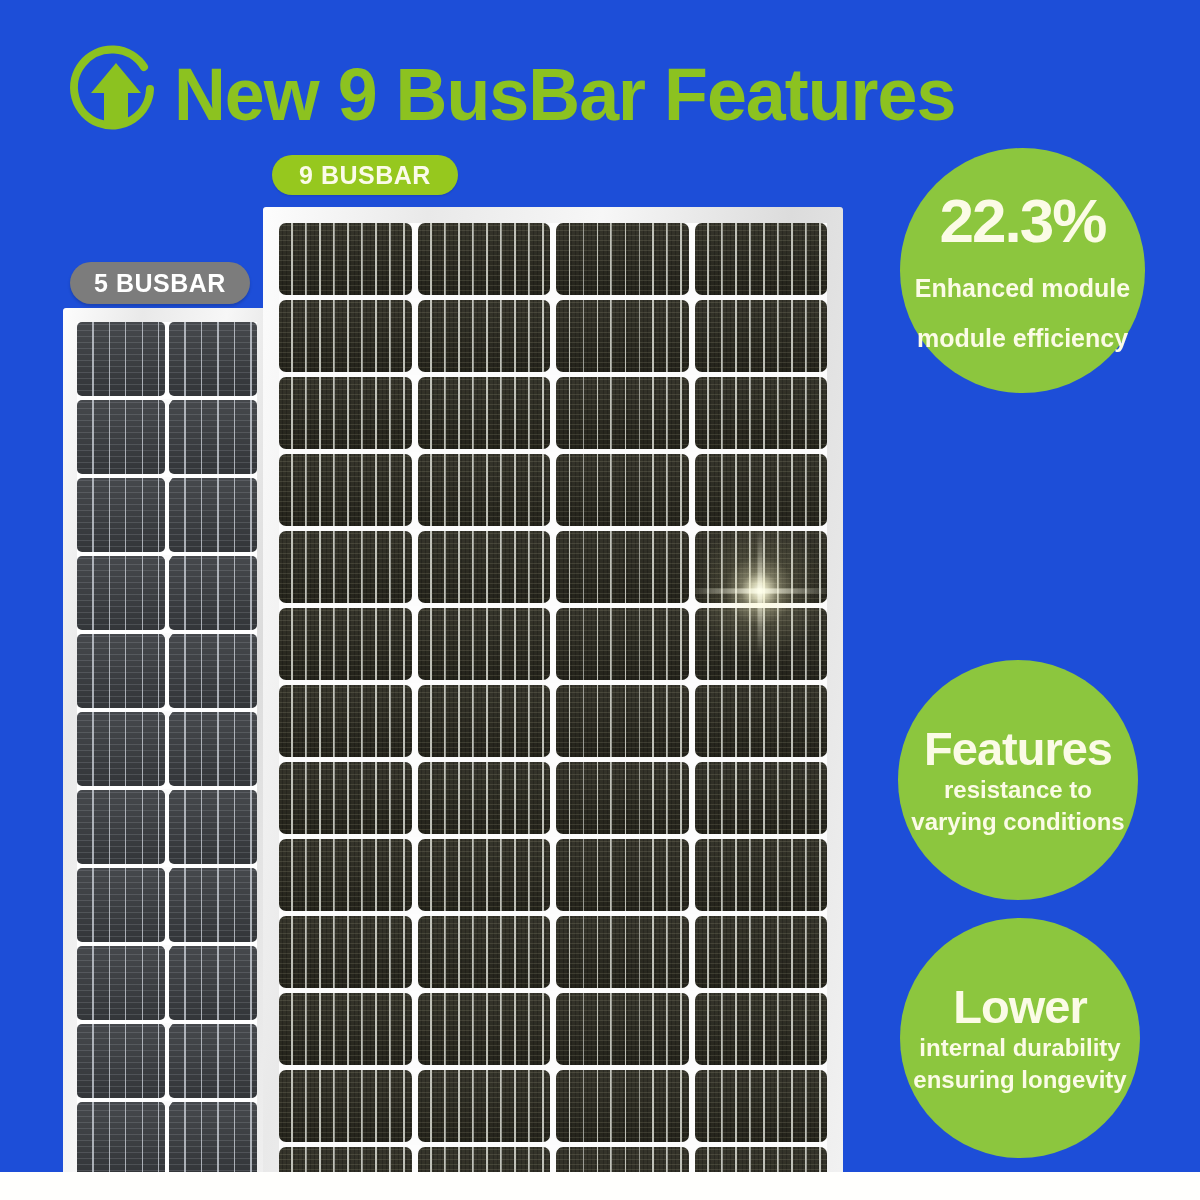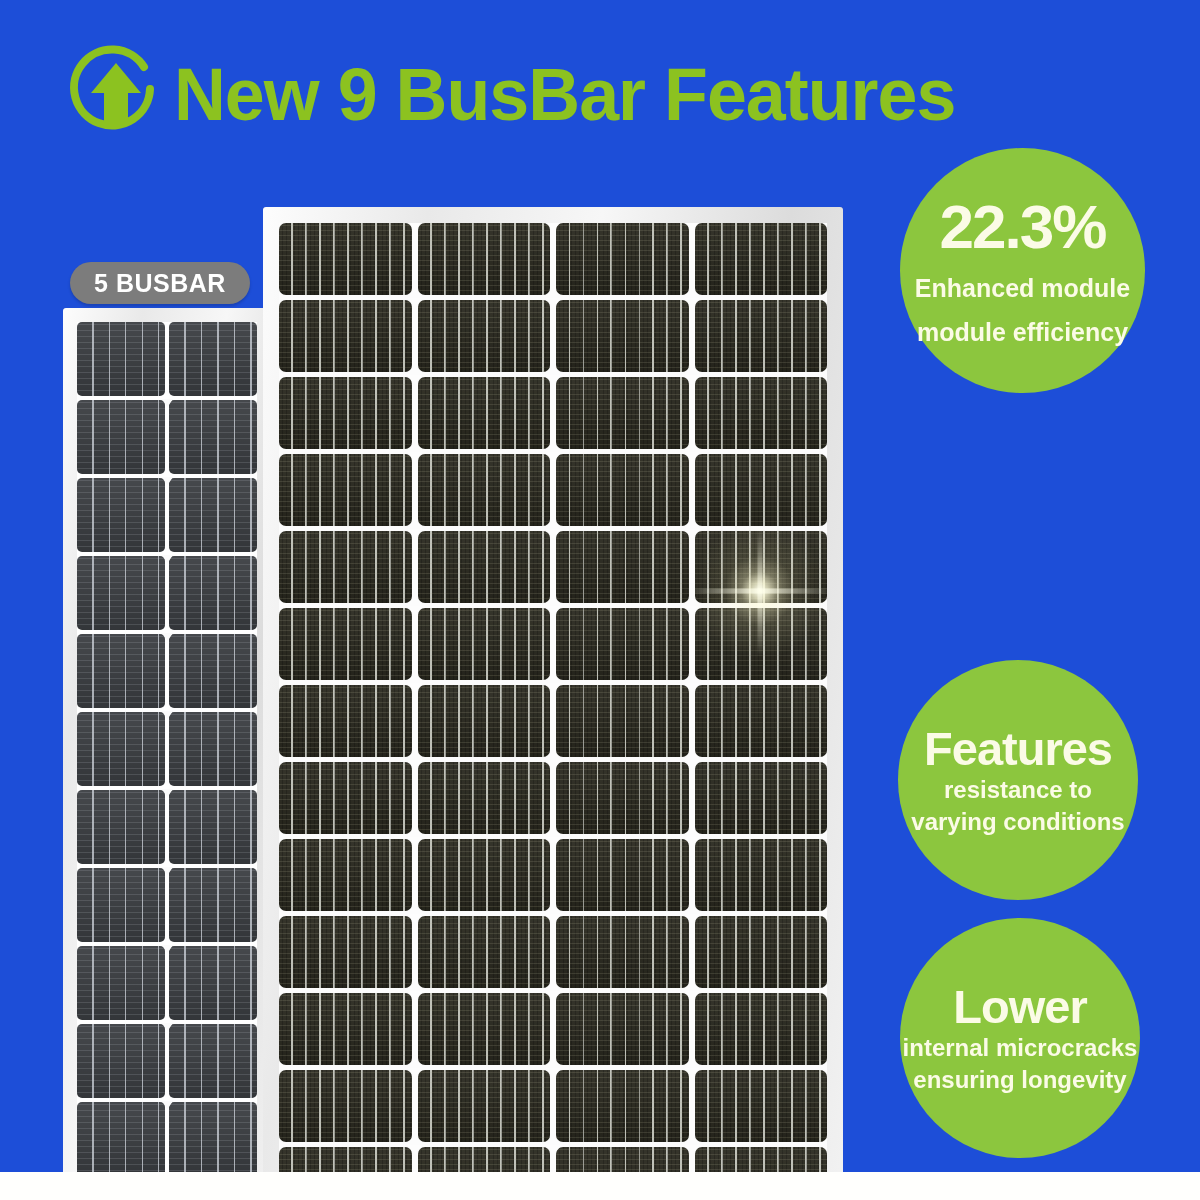"9 BUSBAR" div.pill { html: none -> <div>9 BUSBAR</div> }
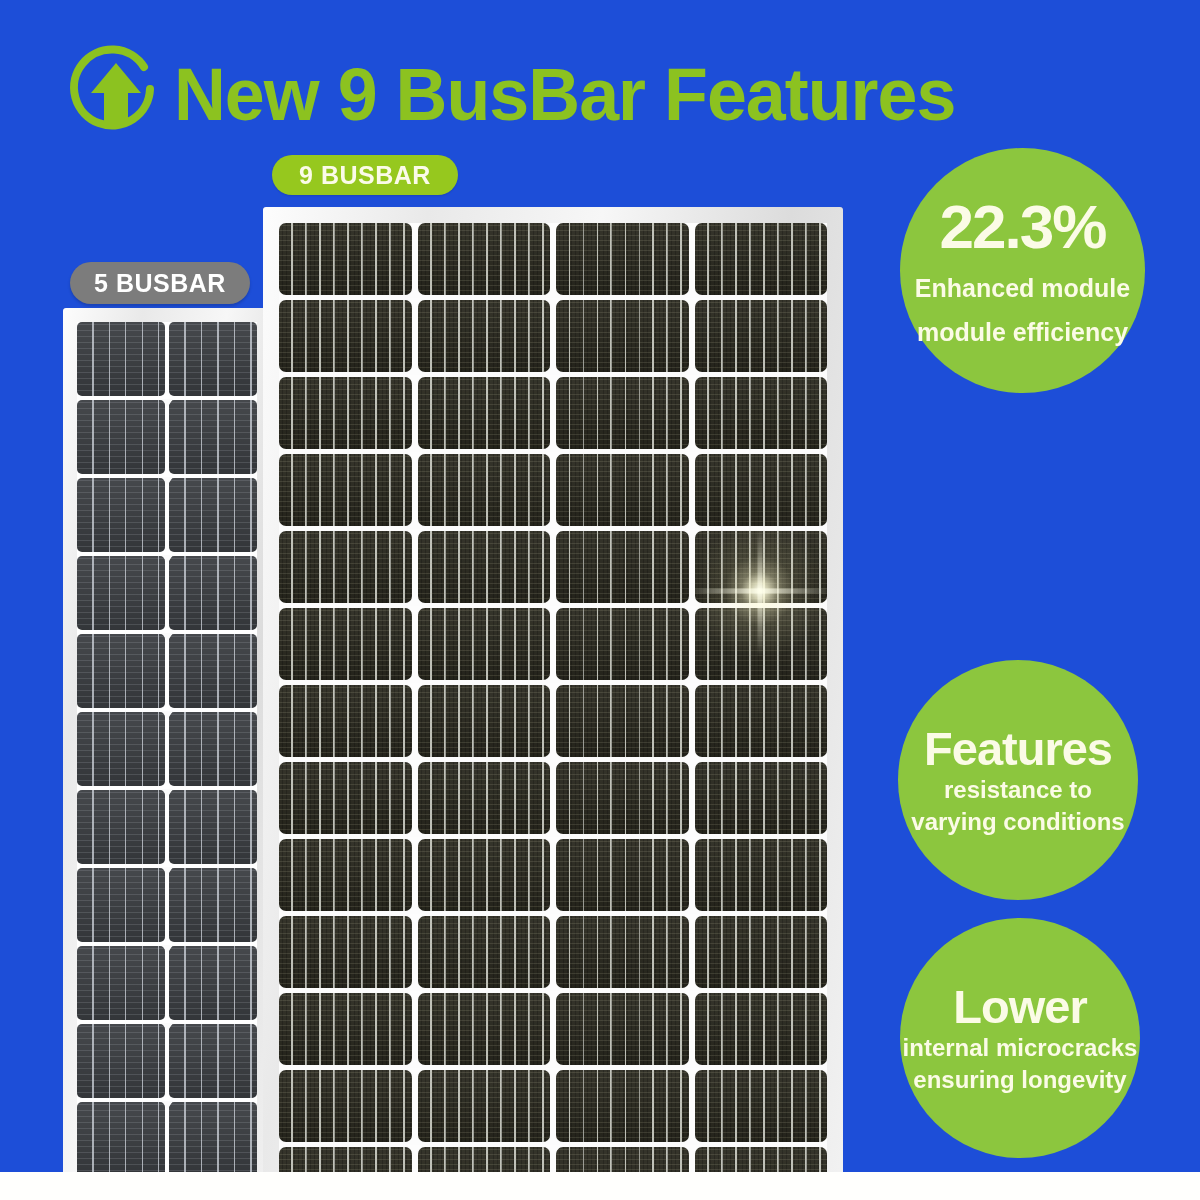"Enhanced module" #circle-1 .sub { margin-top: 16px -> 22px }
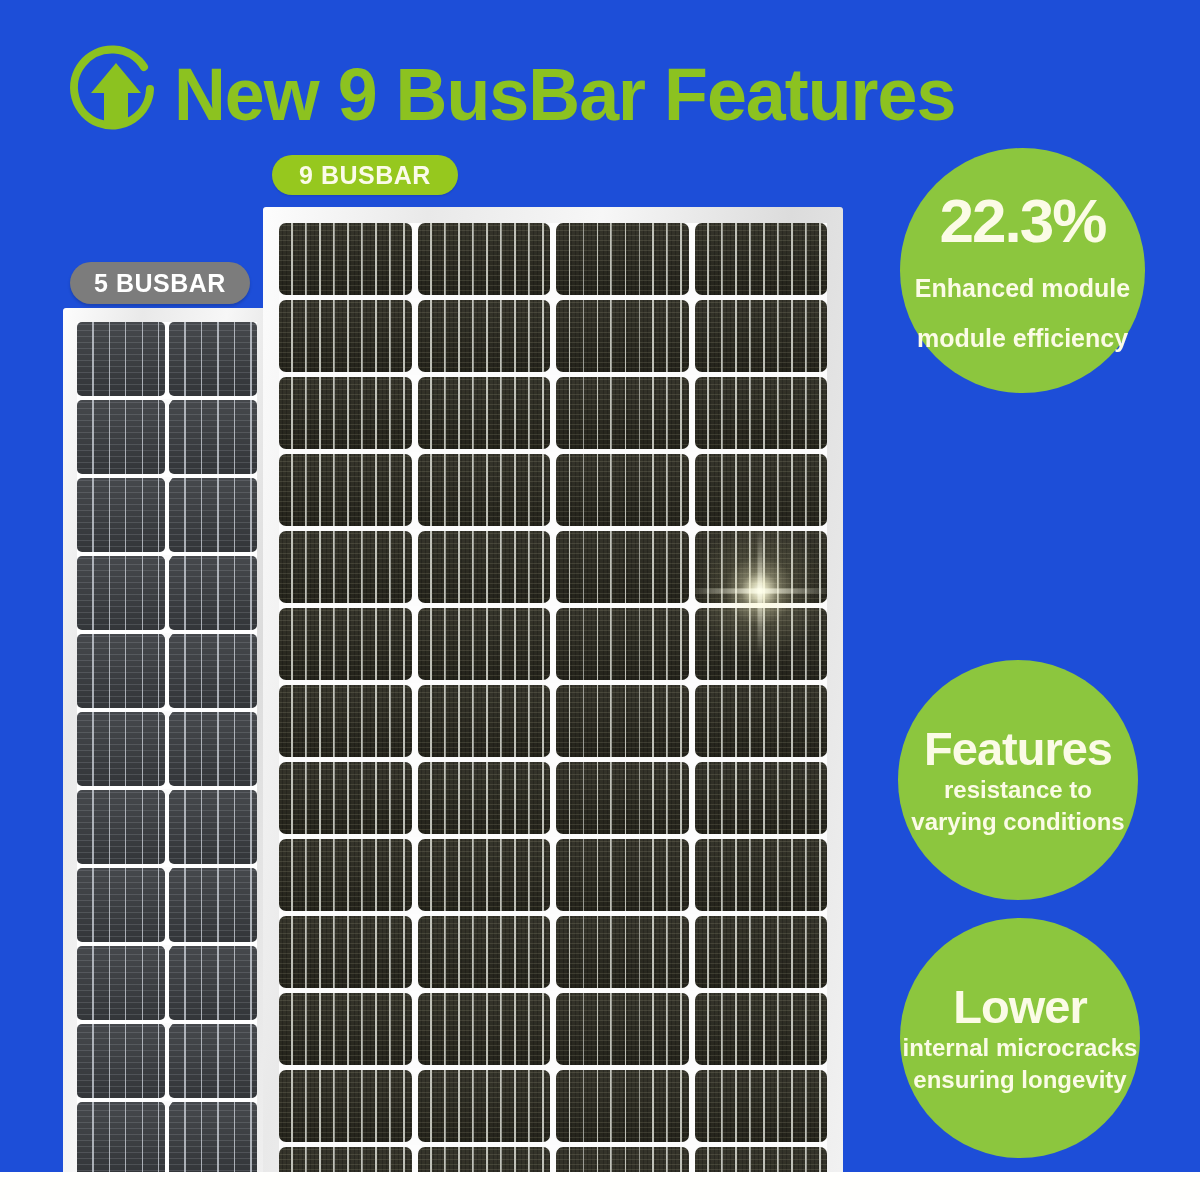"internal microcracks" div.sub { text: microcracks -> durability }
